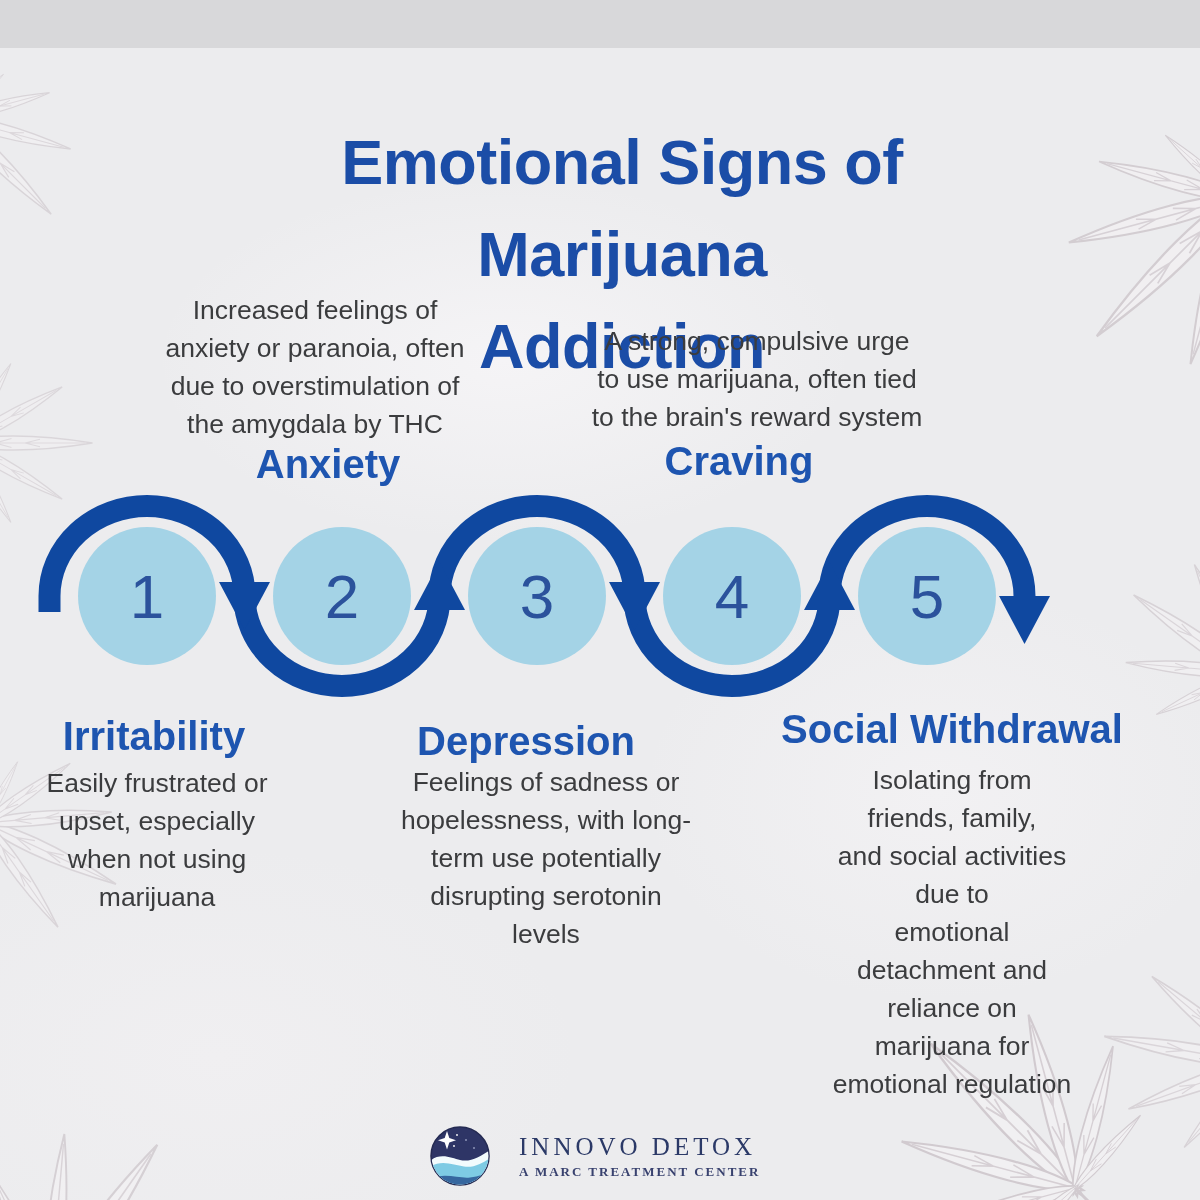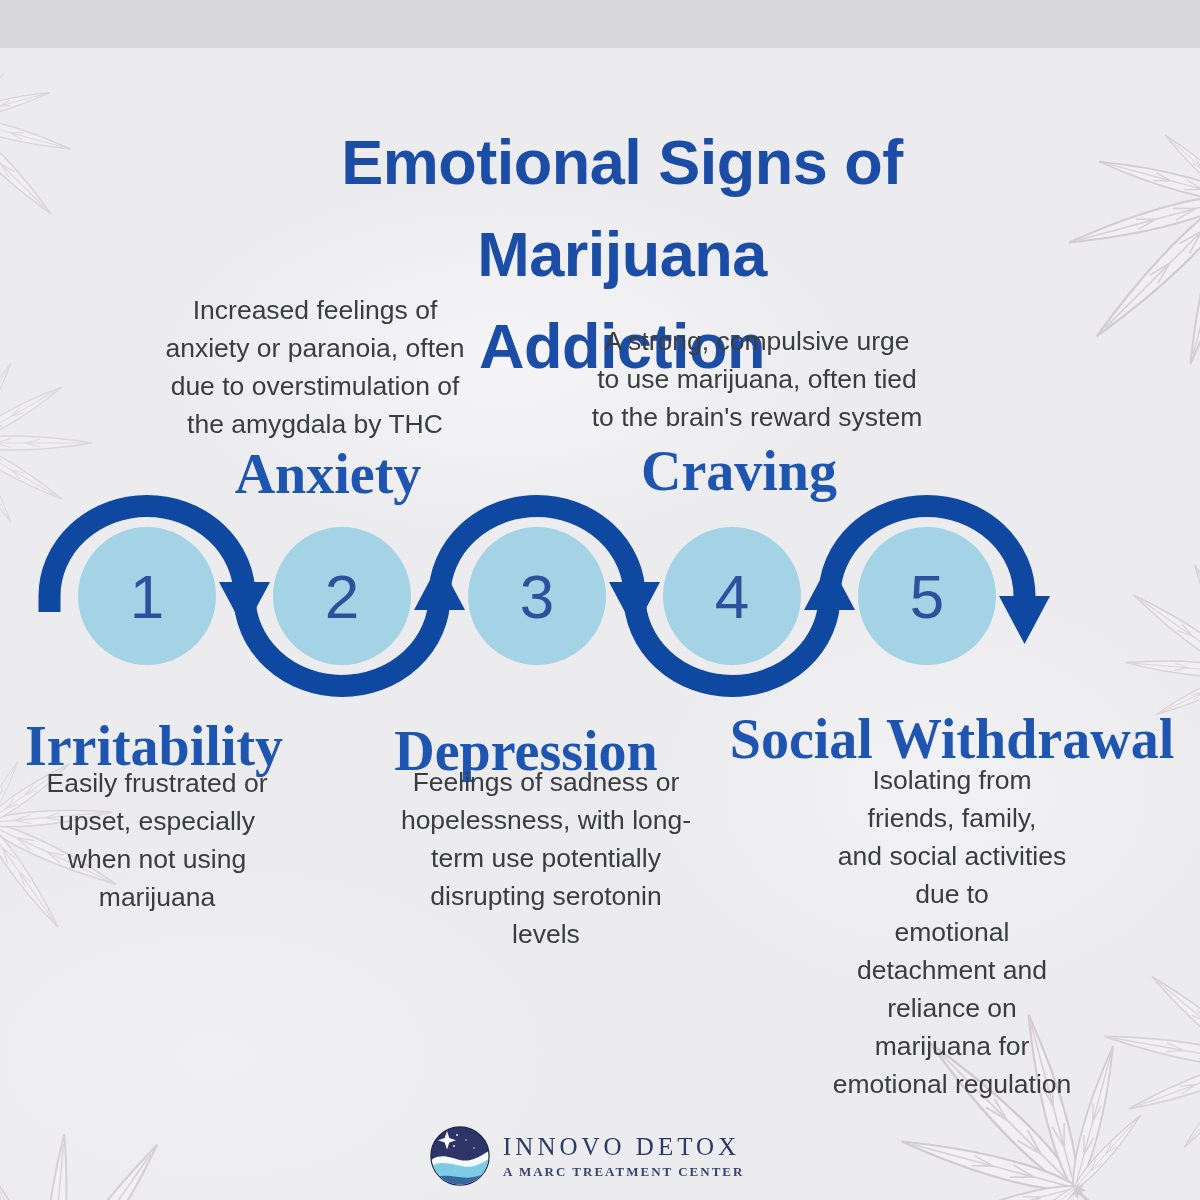"Anxiety" .step-label { font-family: Liberation Serif, serif -> none; font-size: 56px -> 40px }
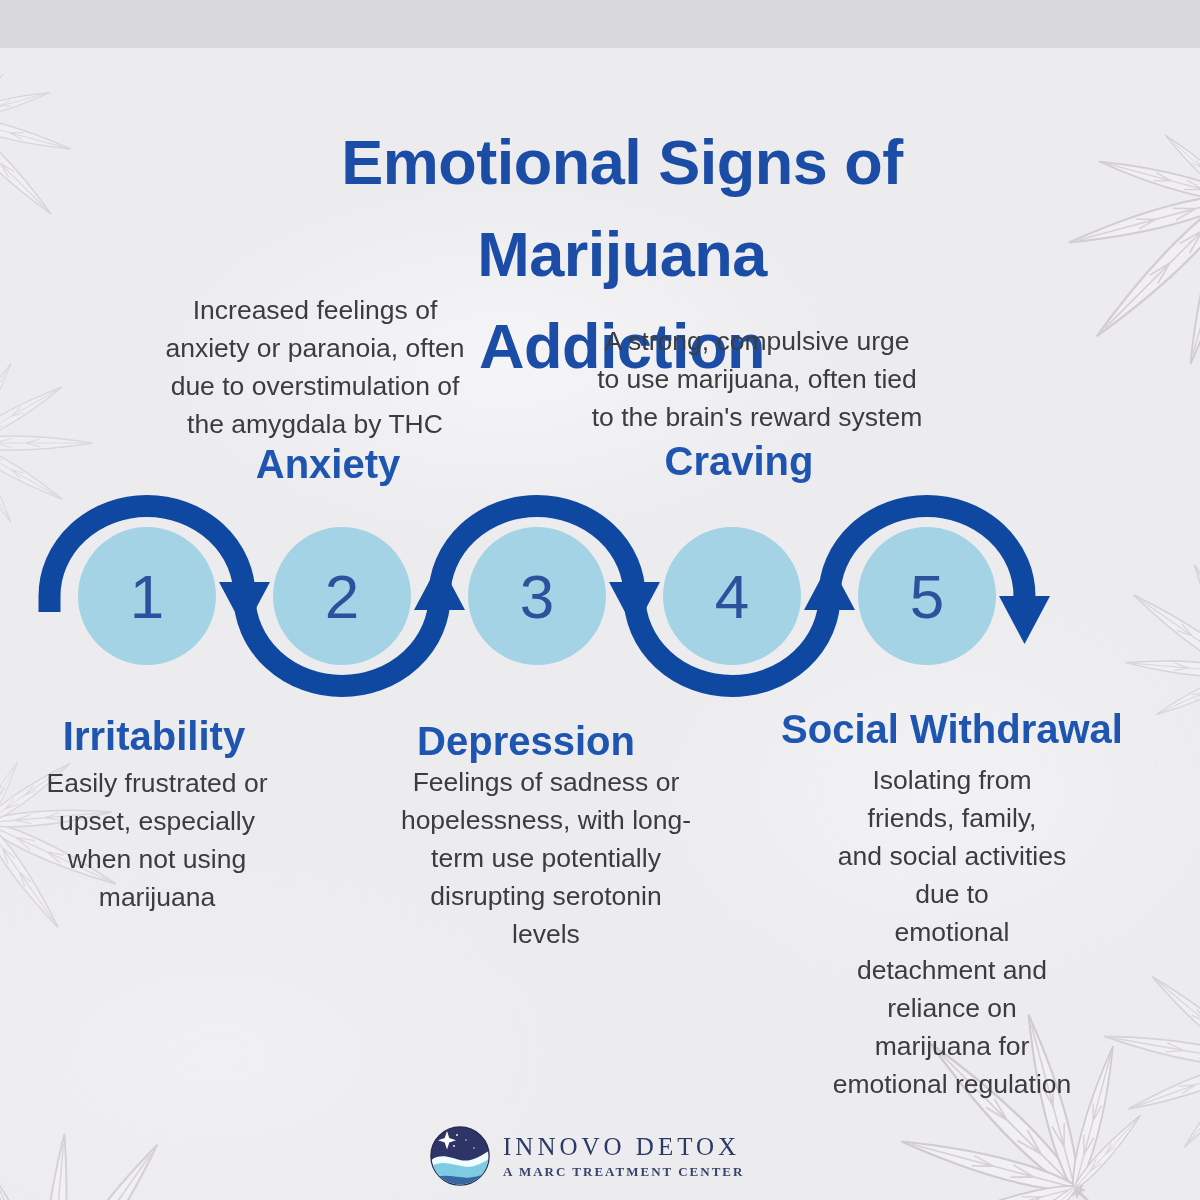"INNOVO DETOX" .logo { gap: none -> 16px }
